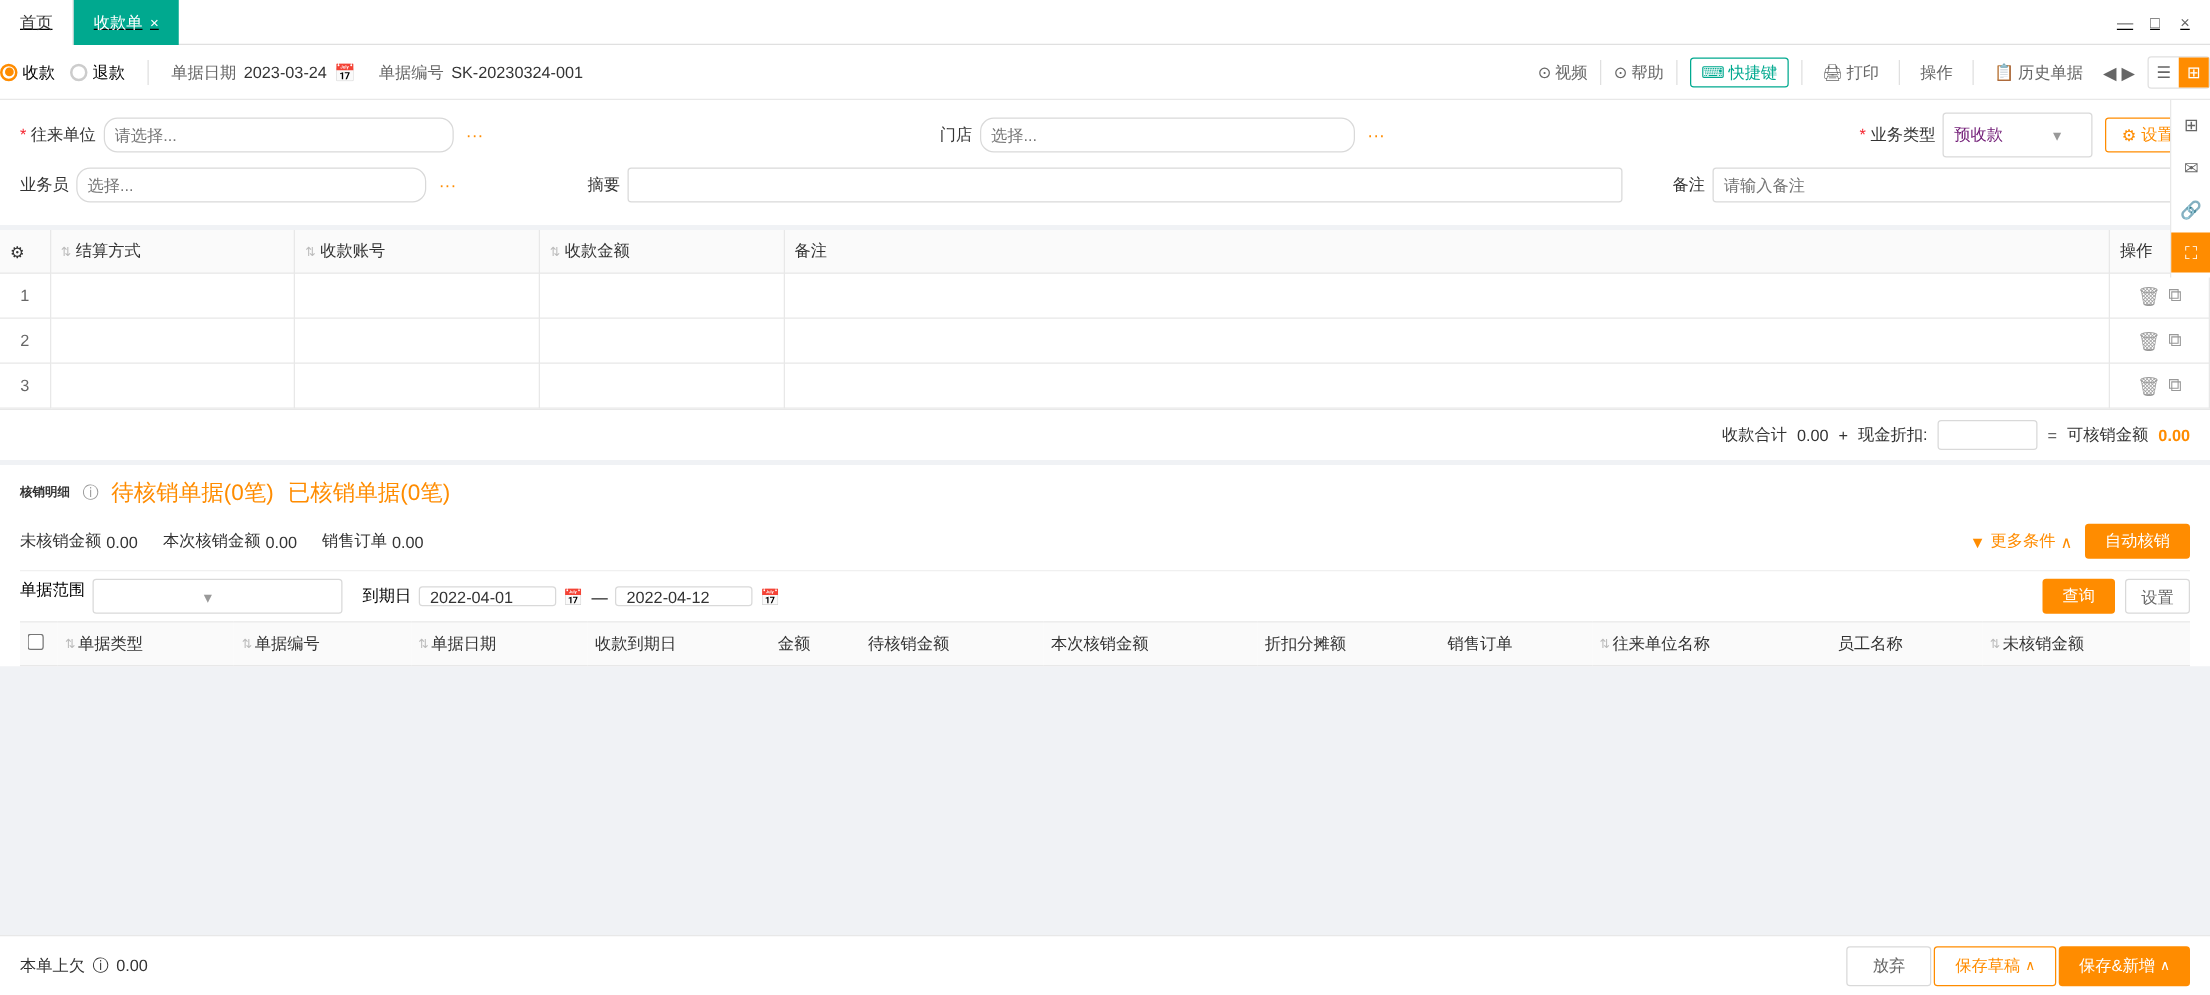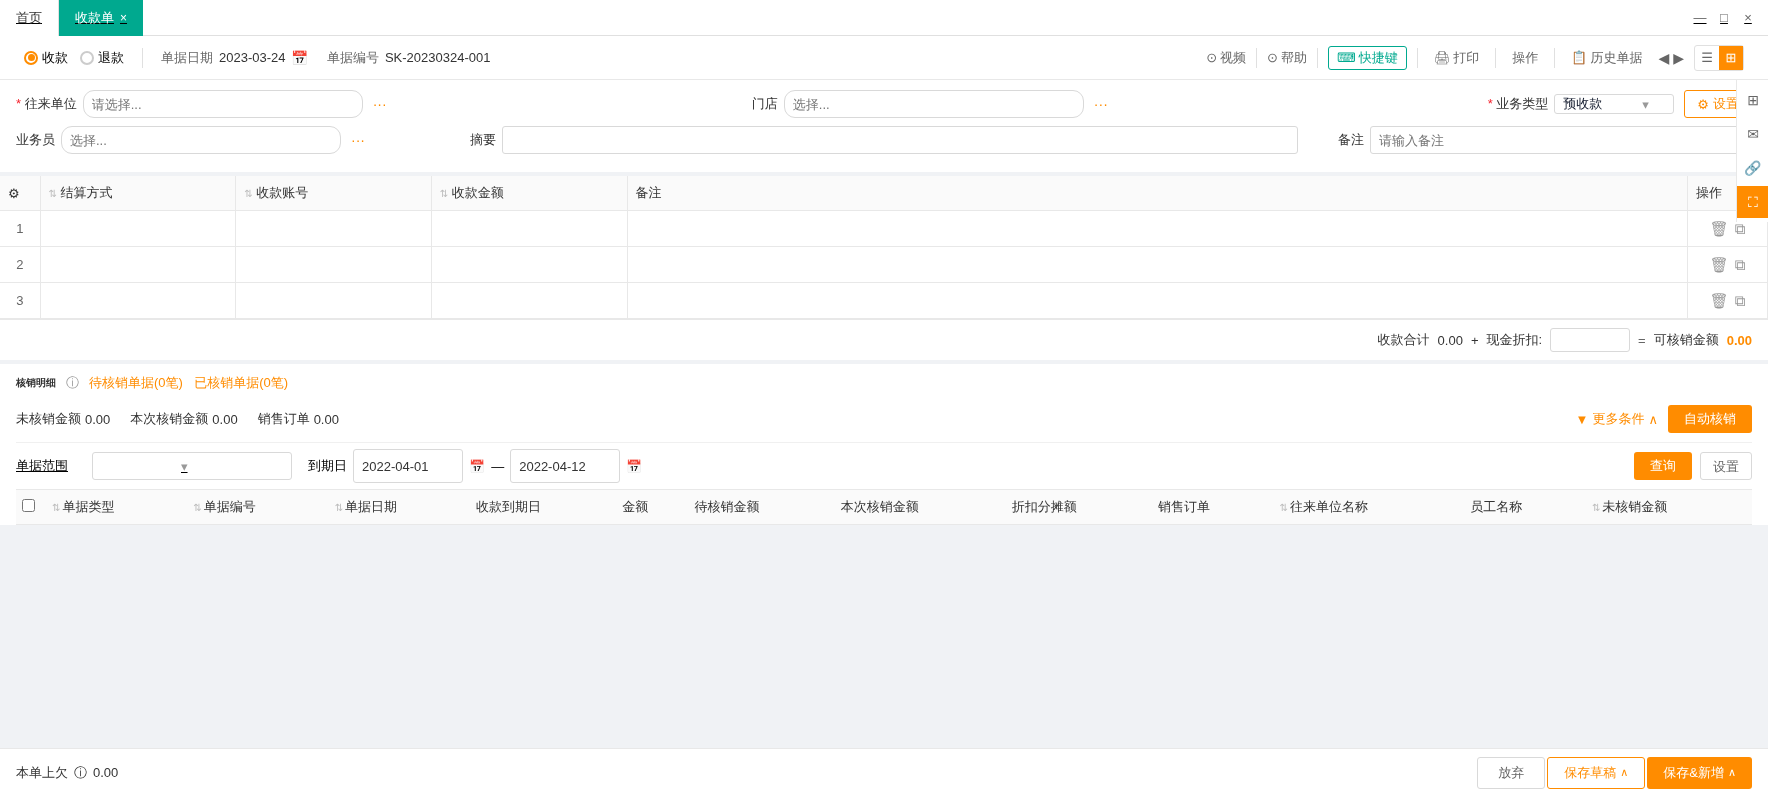"收款" .toolbar { padding: 0 24px -> 0 0 }
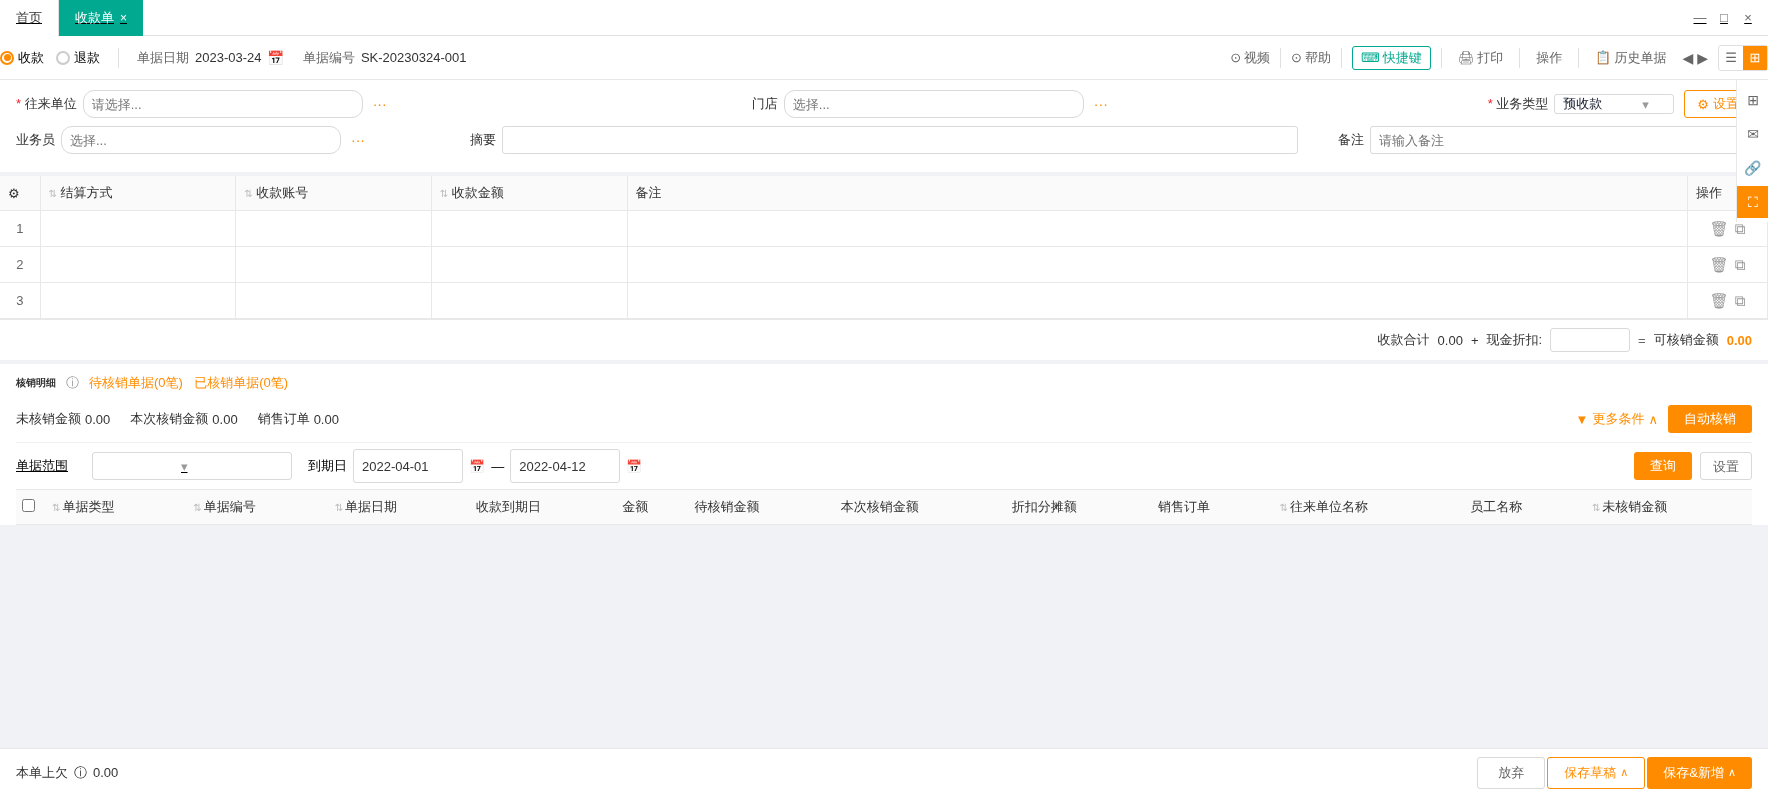"预收款" .biz-type-select { color: #0f172a -> #701a75; height: 20px -> 36px }
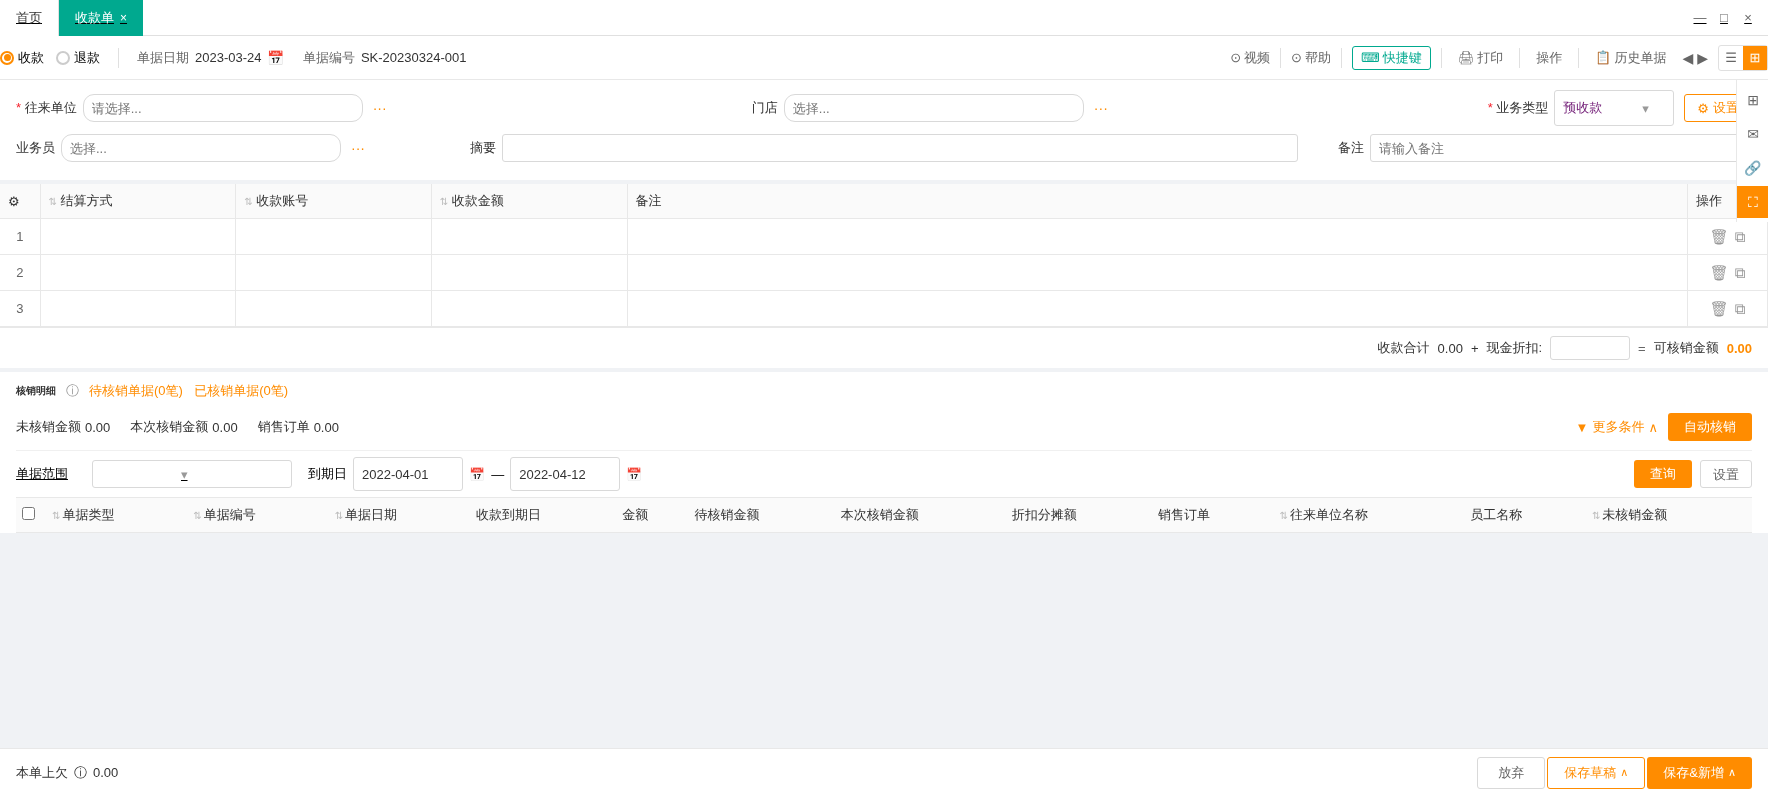"待核销单据(0笔)" .sub-tab { font-size: 13px -> 18px }
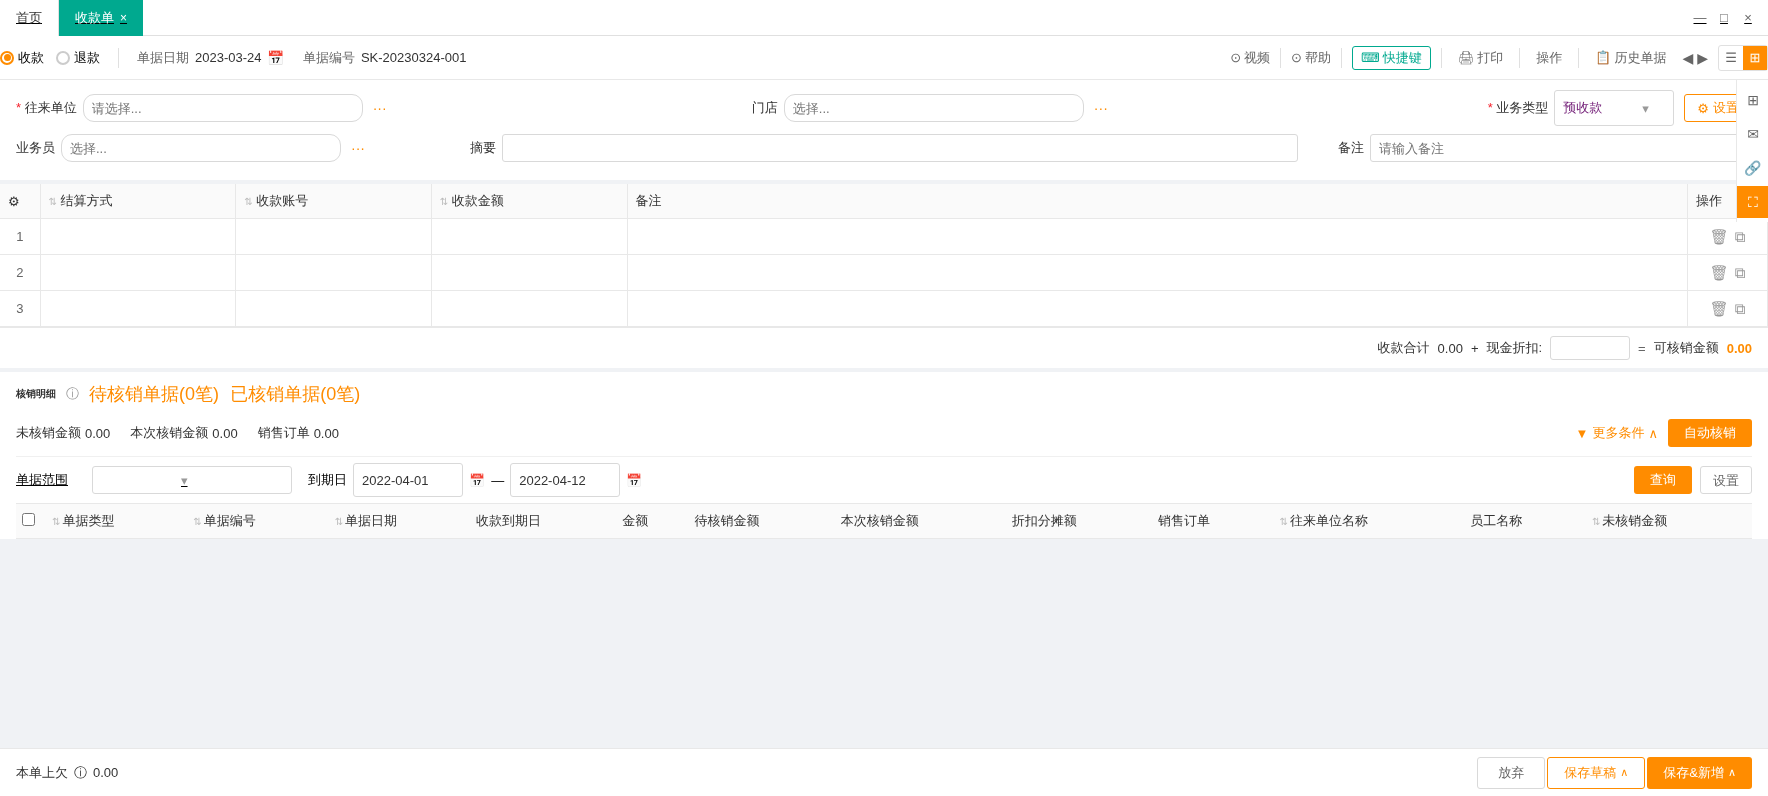"单据范围" .filter-field { align-items: center -> flex-start; gap: 24px -> 6px; text-decoration: underline -> none }
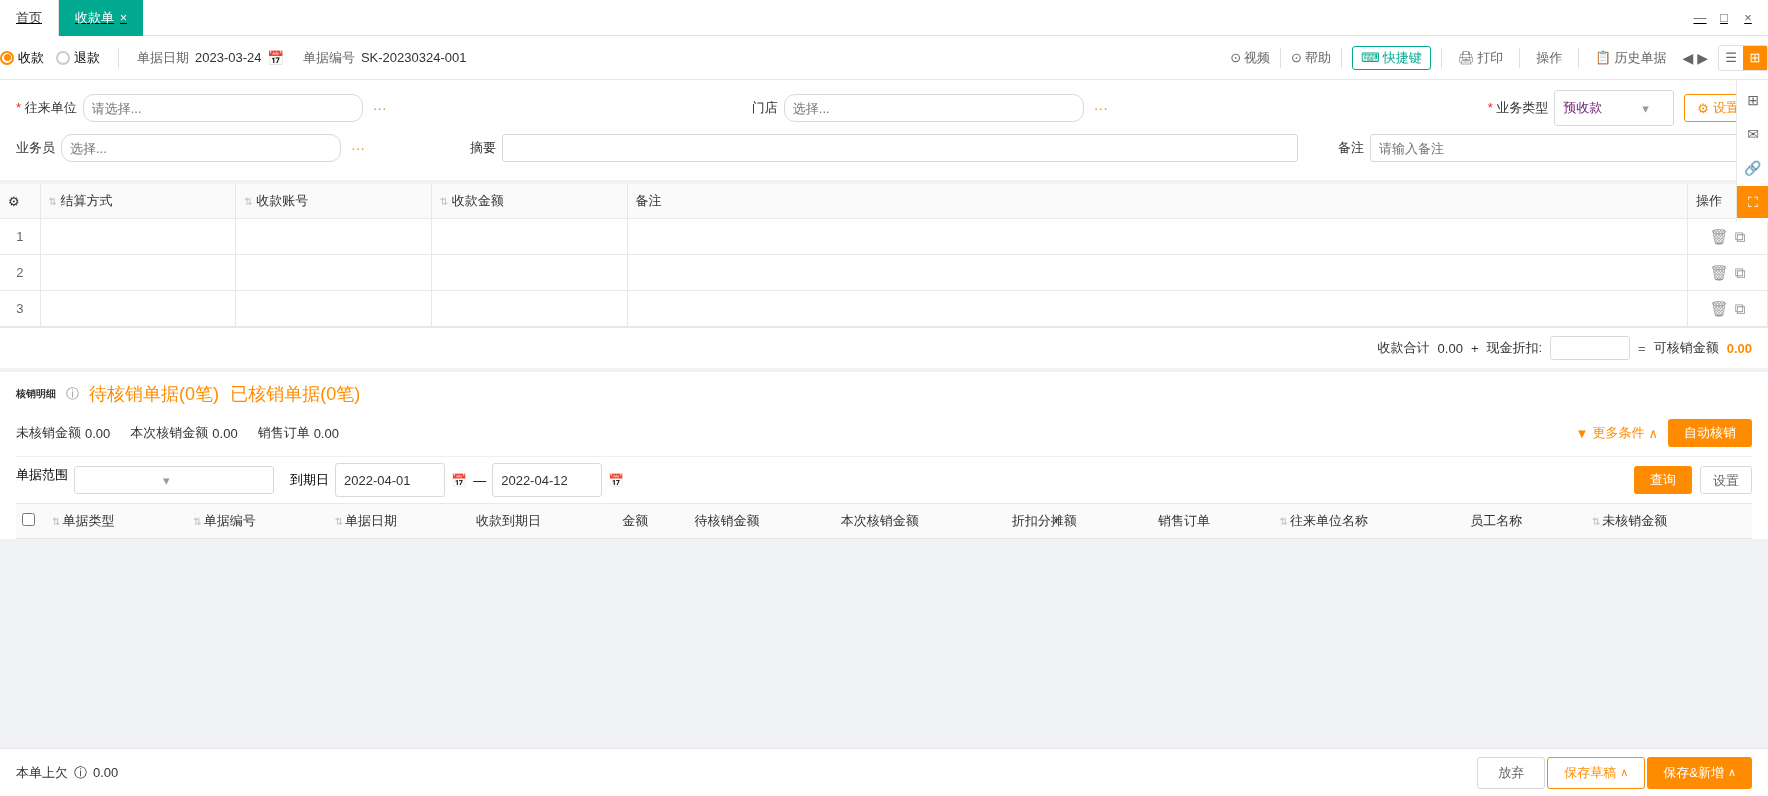"2022-04-01" .date-input { height: 34px -> 16px }
